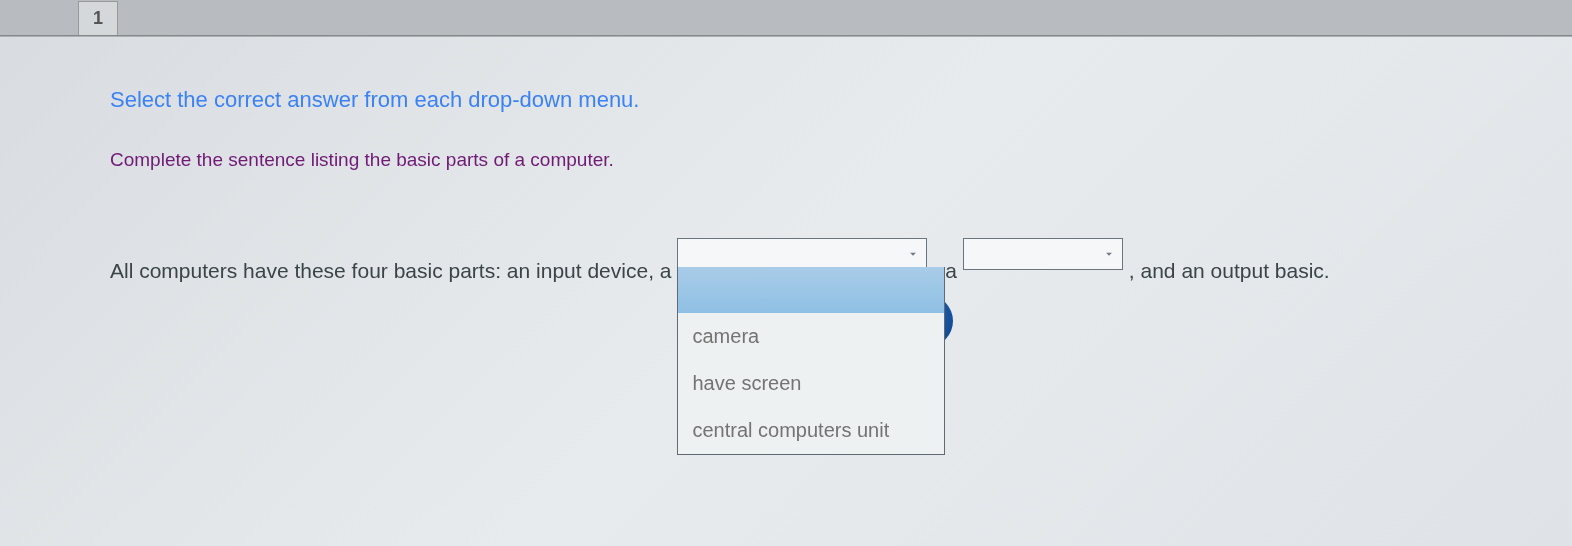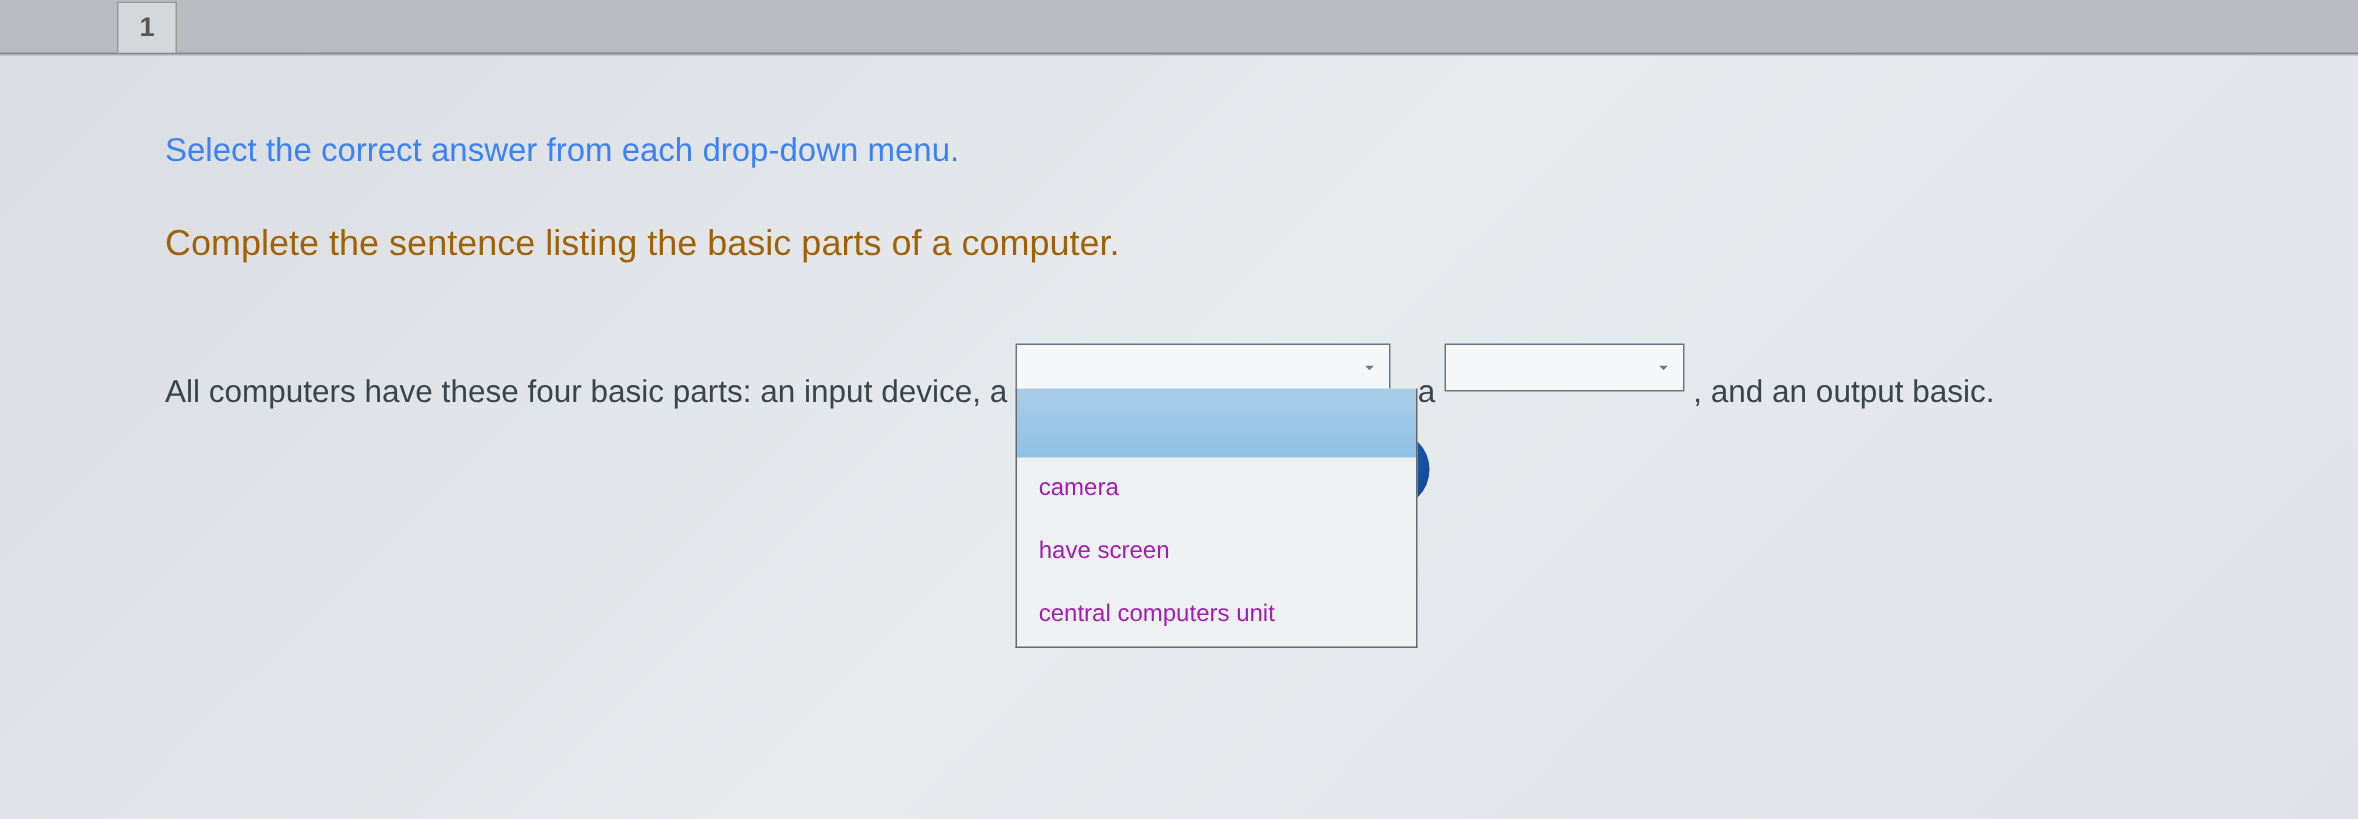"Complete the sentence listing the" .sub-instruction { color: #a16207 -> #701a75; font-size: 24px -> 19px; margin-bottom: 36px -> 51px }
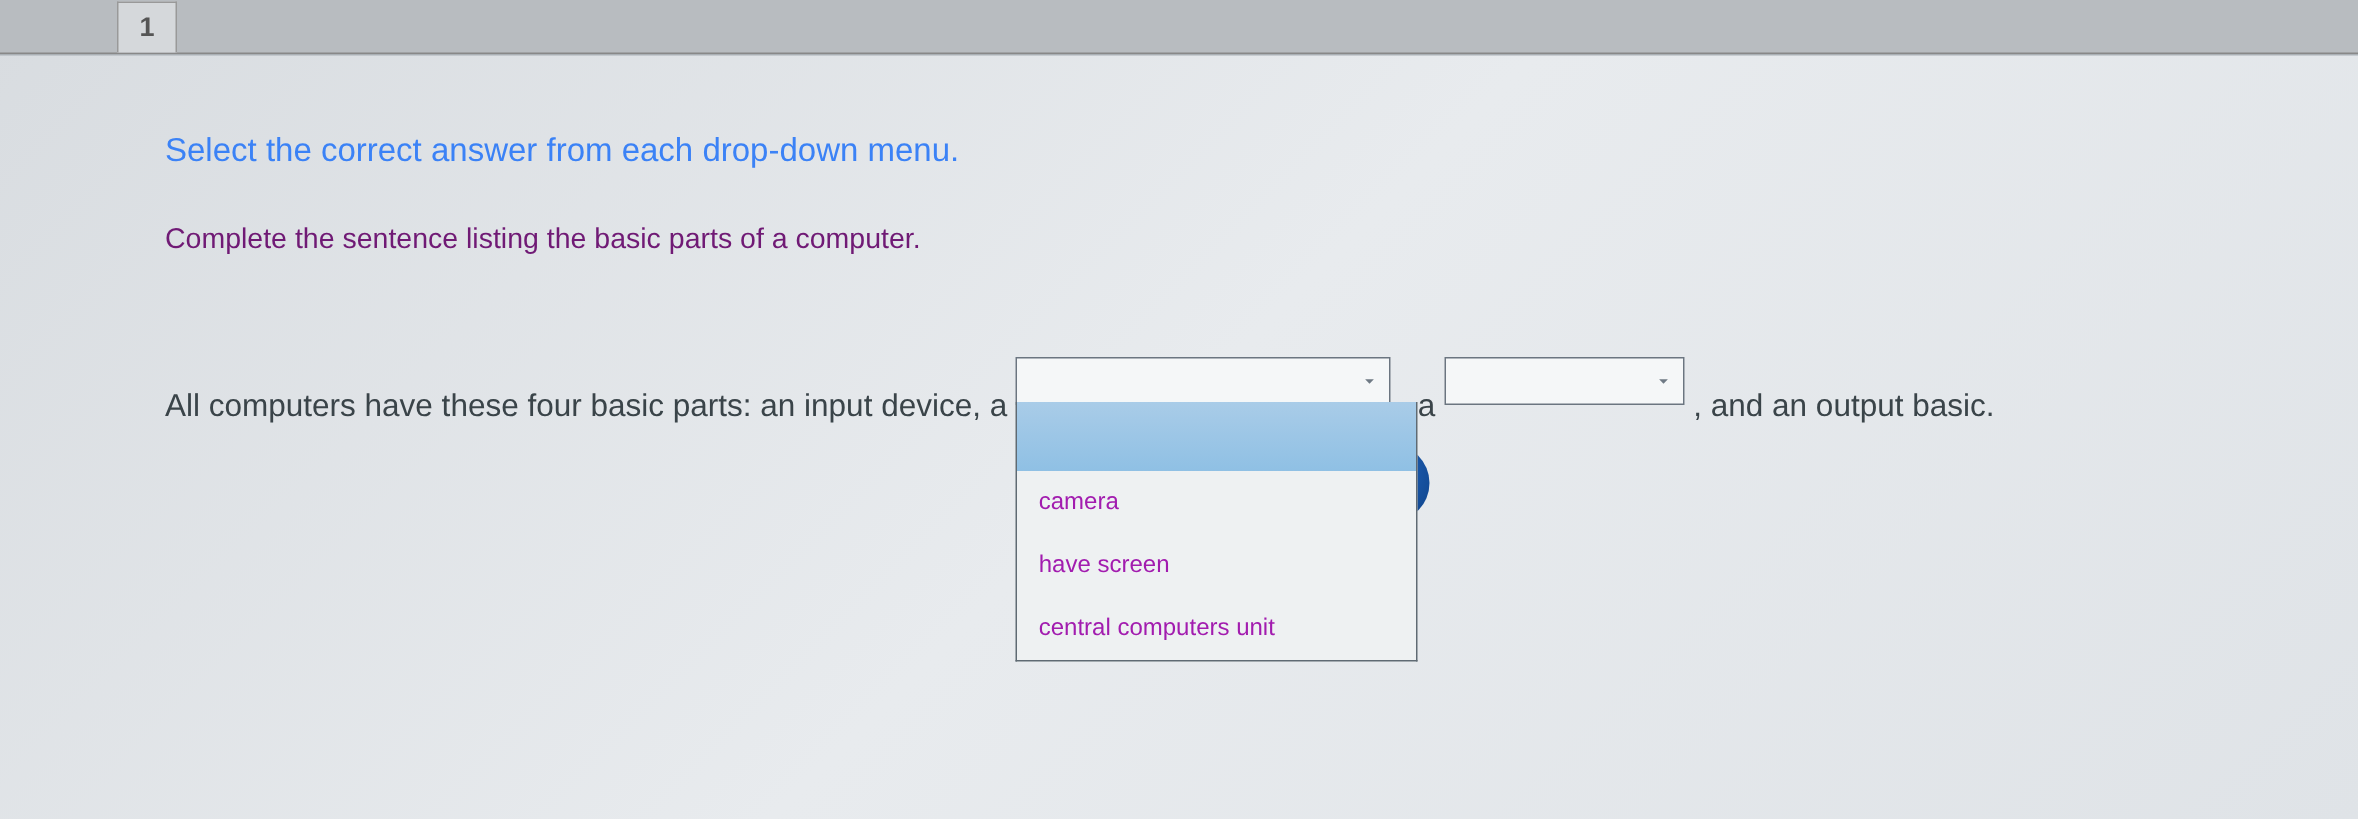"camera" .dropdown-option { color: #a21caf -> #737373; font-size: 16px -> 20px }
